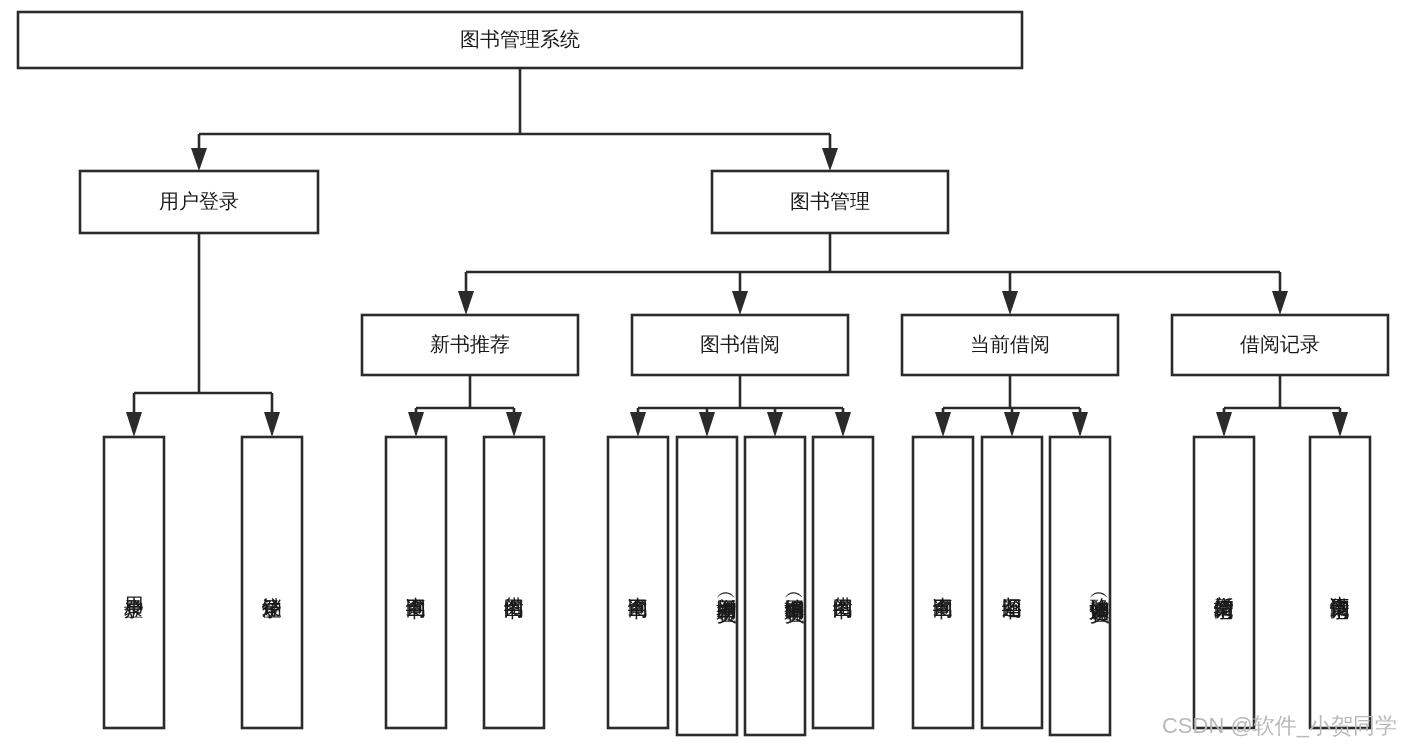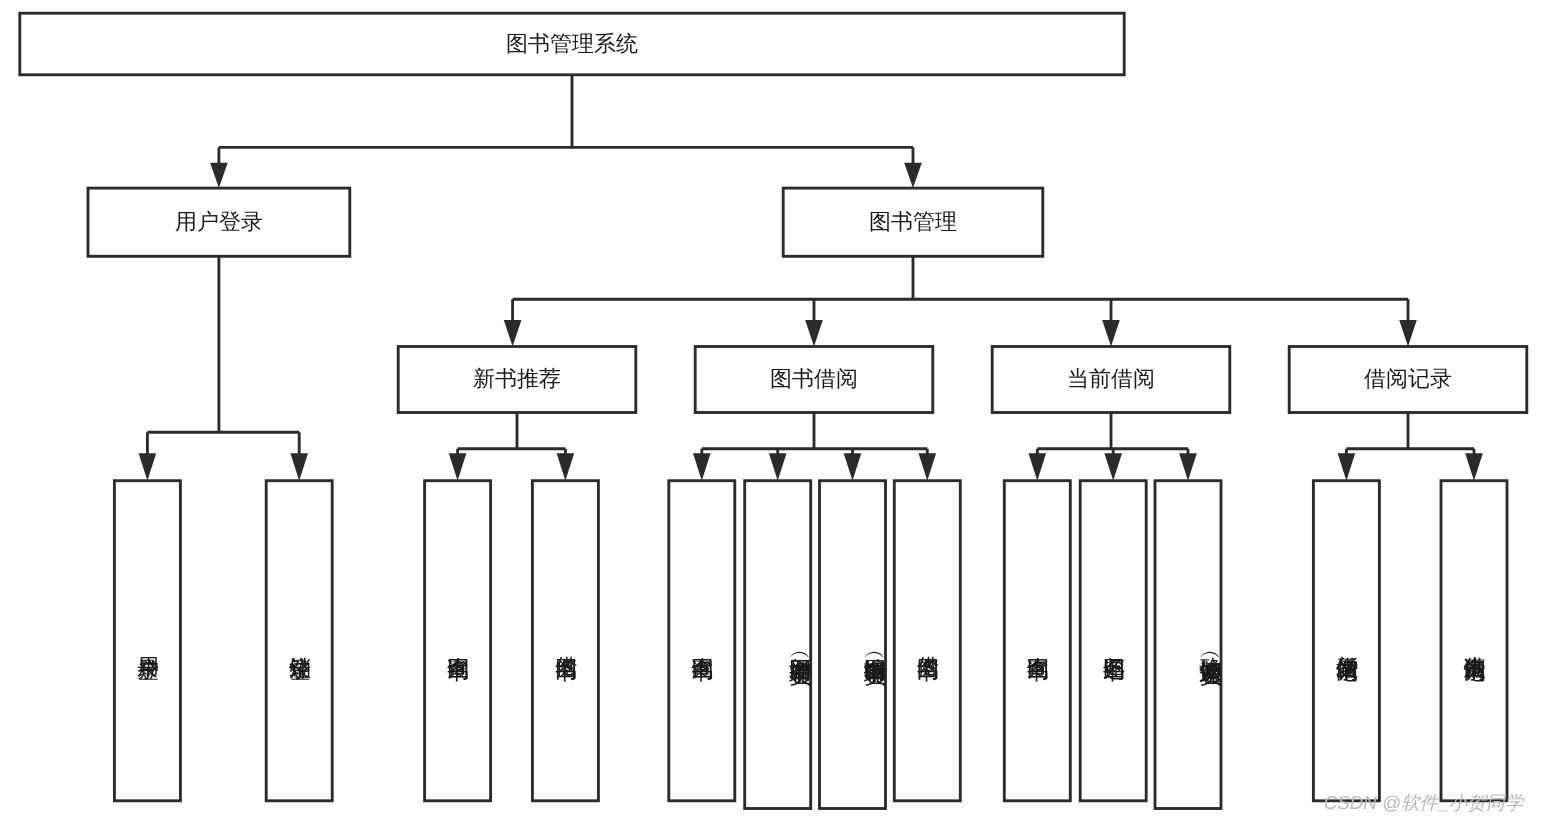"CSDN @软件_小贺同学" .watermark { font-size: 17px -> 22px; font-style: italic -> none; right: 20px -> 8px }
